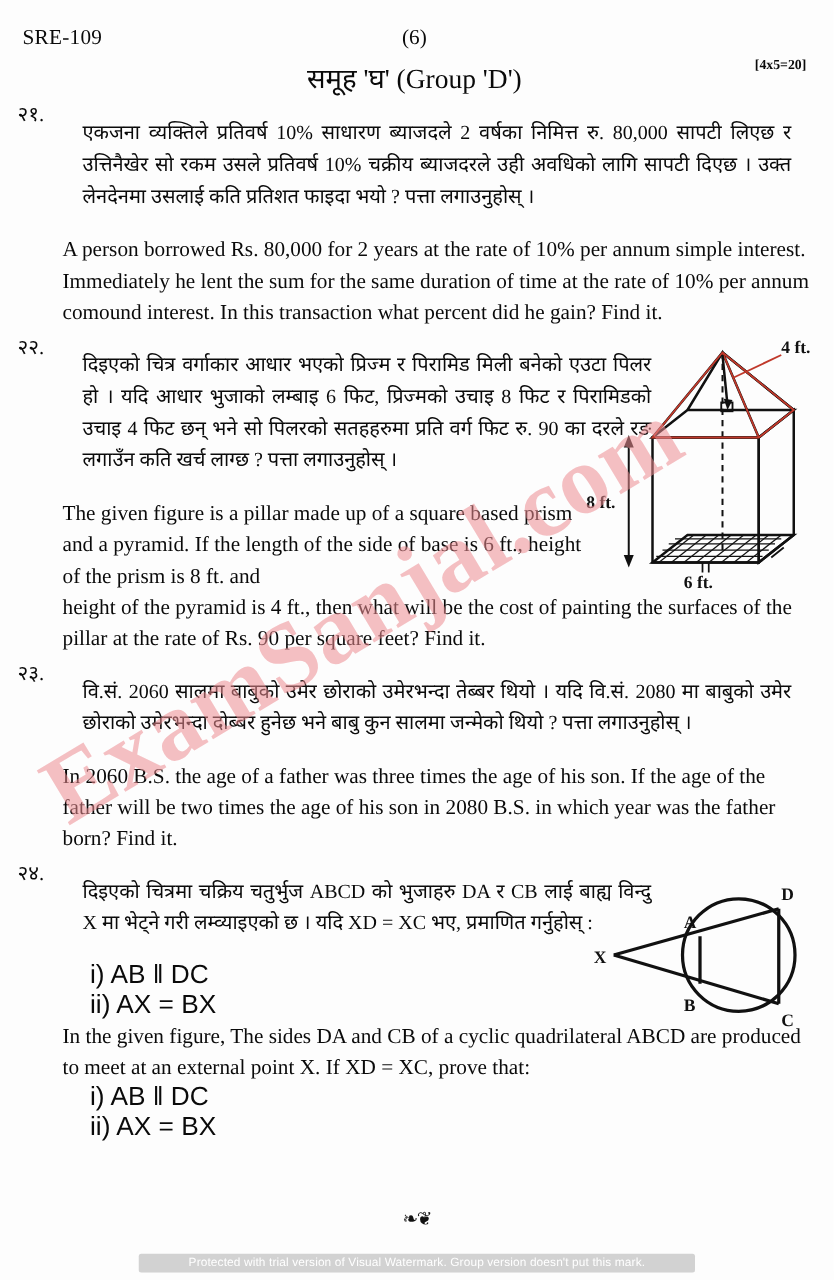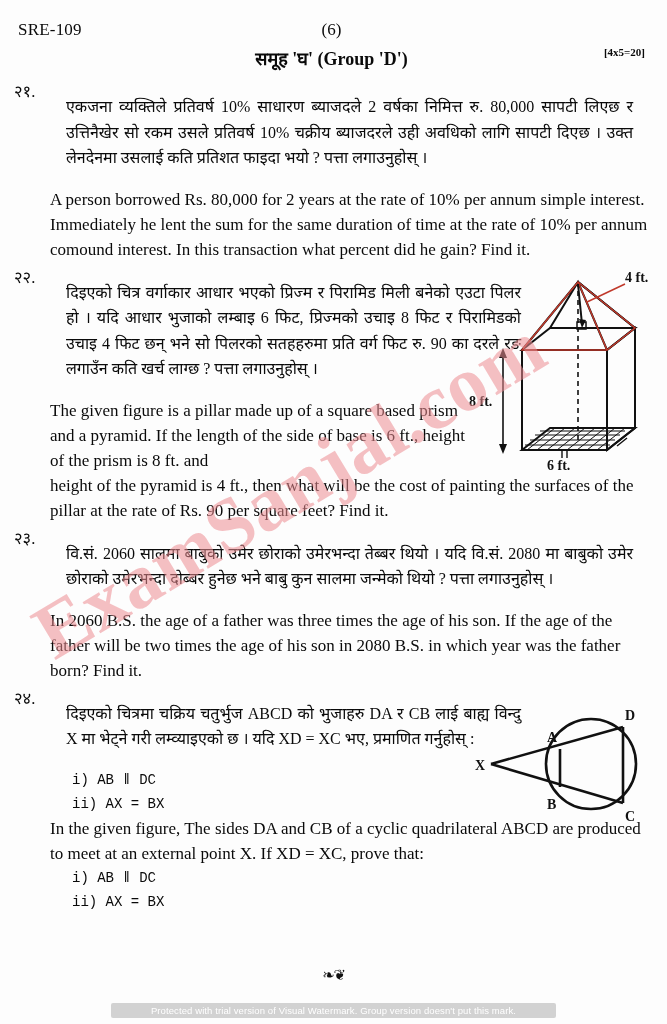"समूह 'घ' (Group 'D')" .group-title { font-size: 18px -> 22px; font-weight: 700 -> 400 }
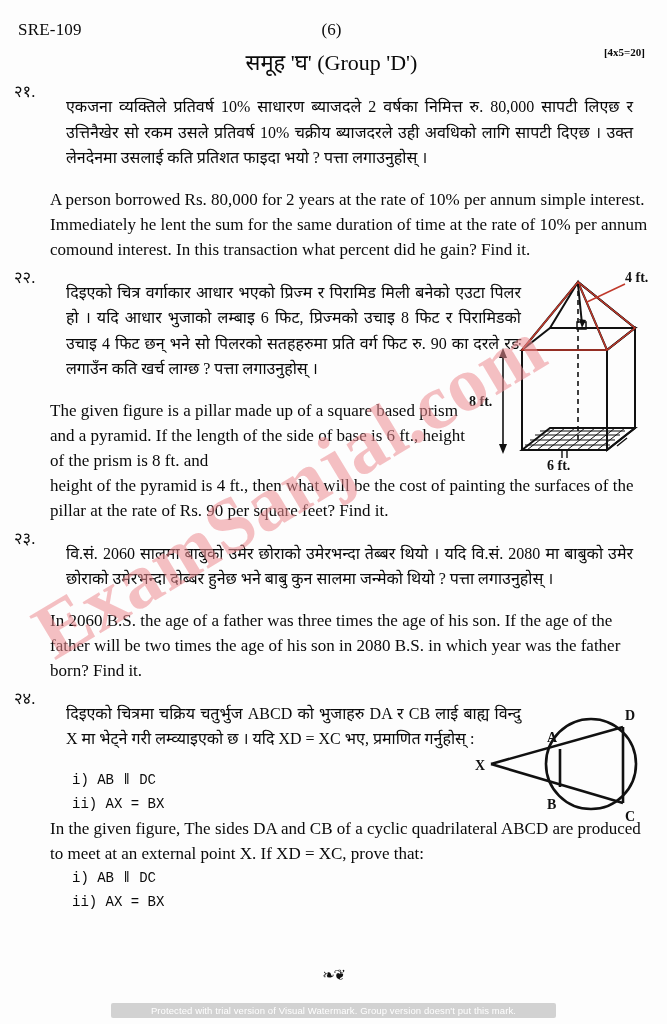"i) AB ǁ DC" .sub { font-family: Liberation Mono, monospace -> Liberation Sans, sans-serif; font-size: 14px -> 21px }
